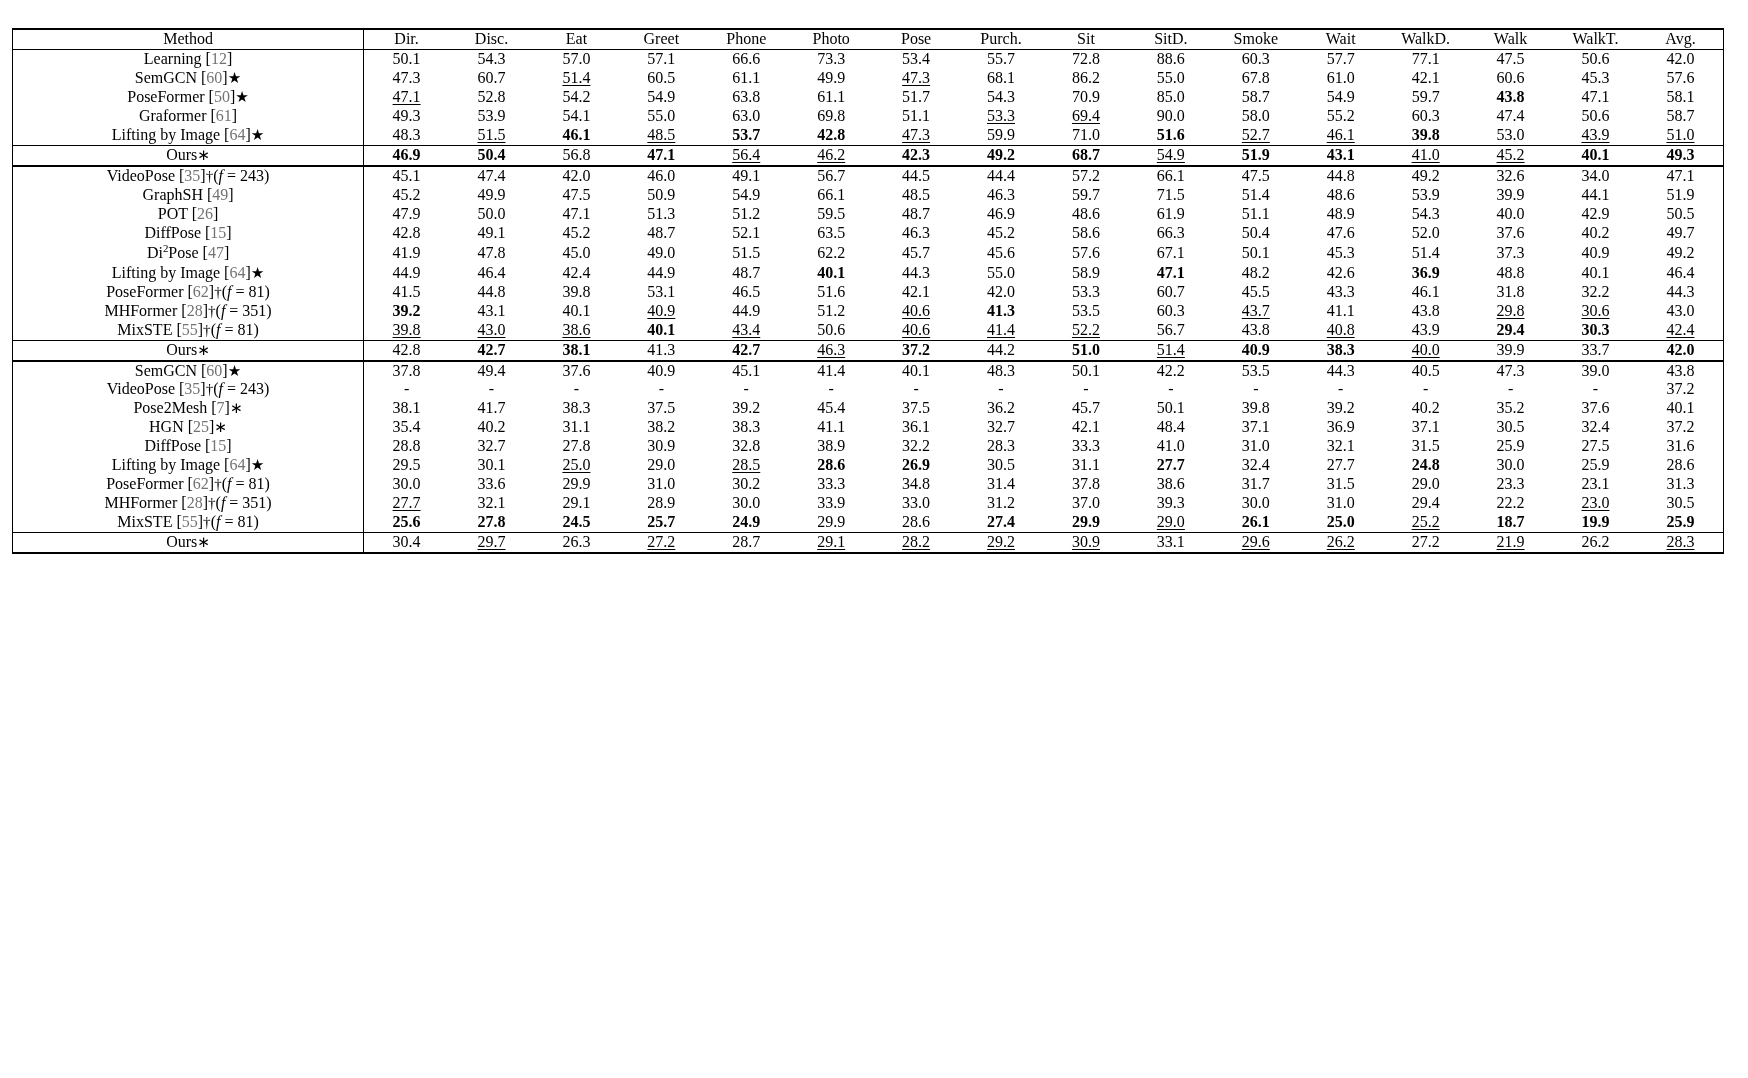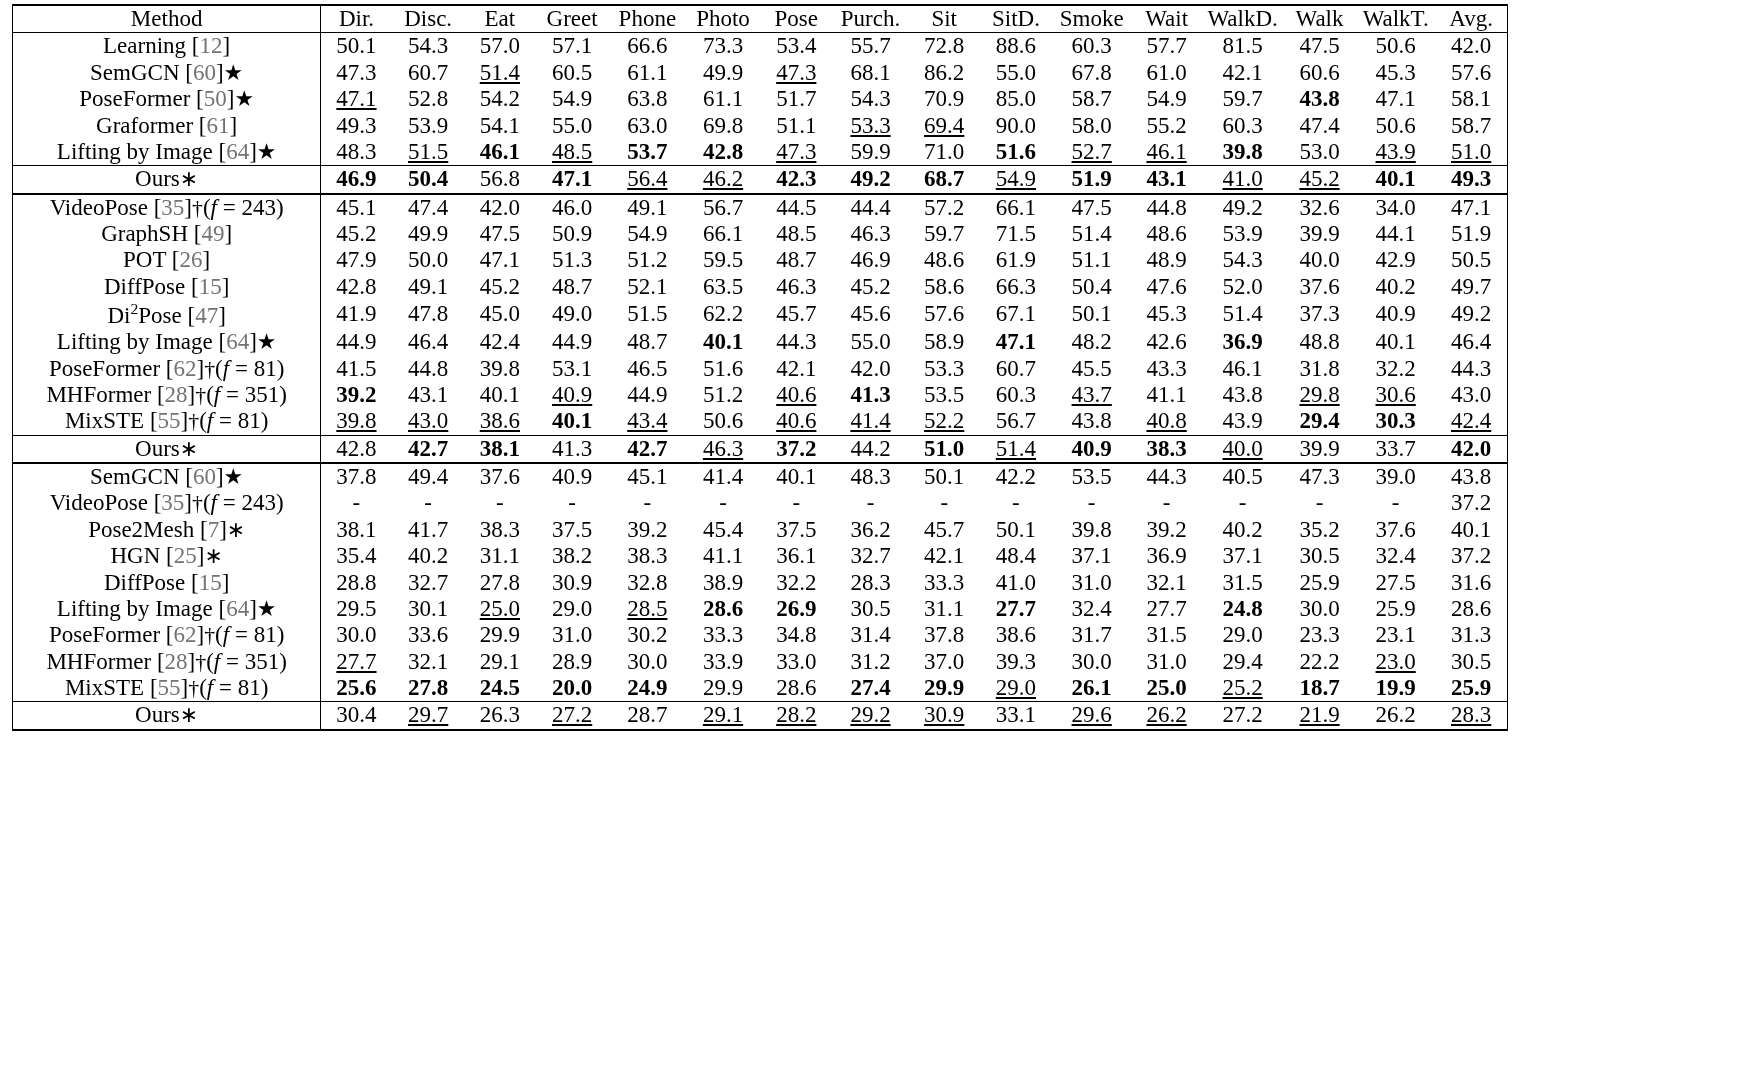"Method" table.results { font-size: 23px -> 16px; margin-top: none -> 24px; width: 1496px -> 1712px }
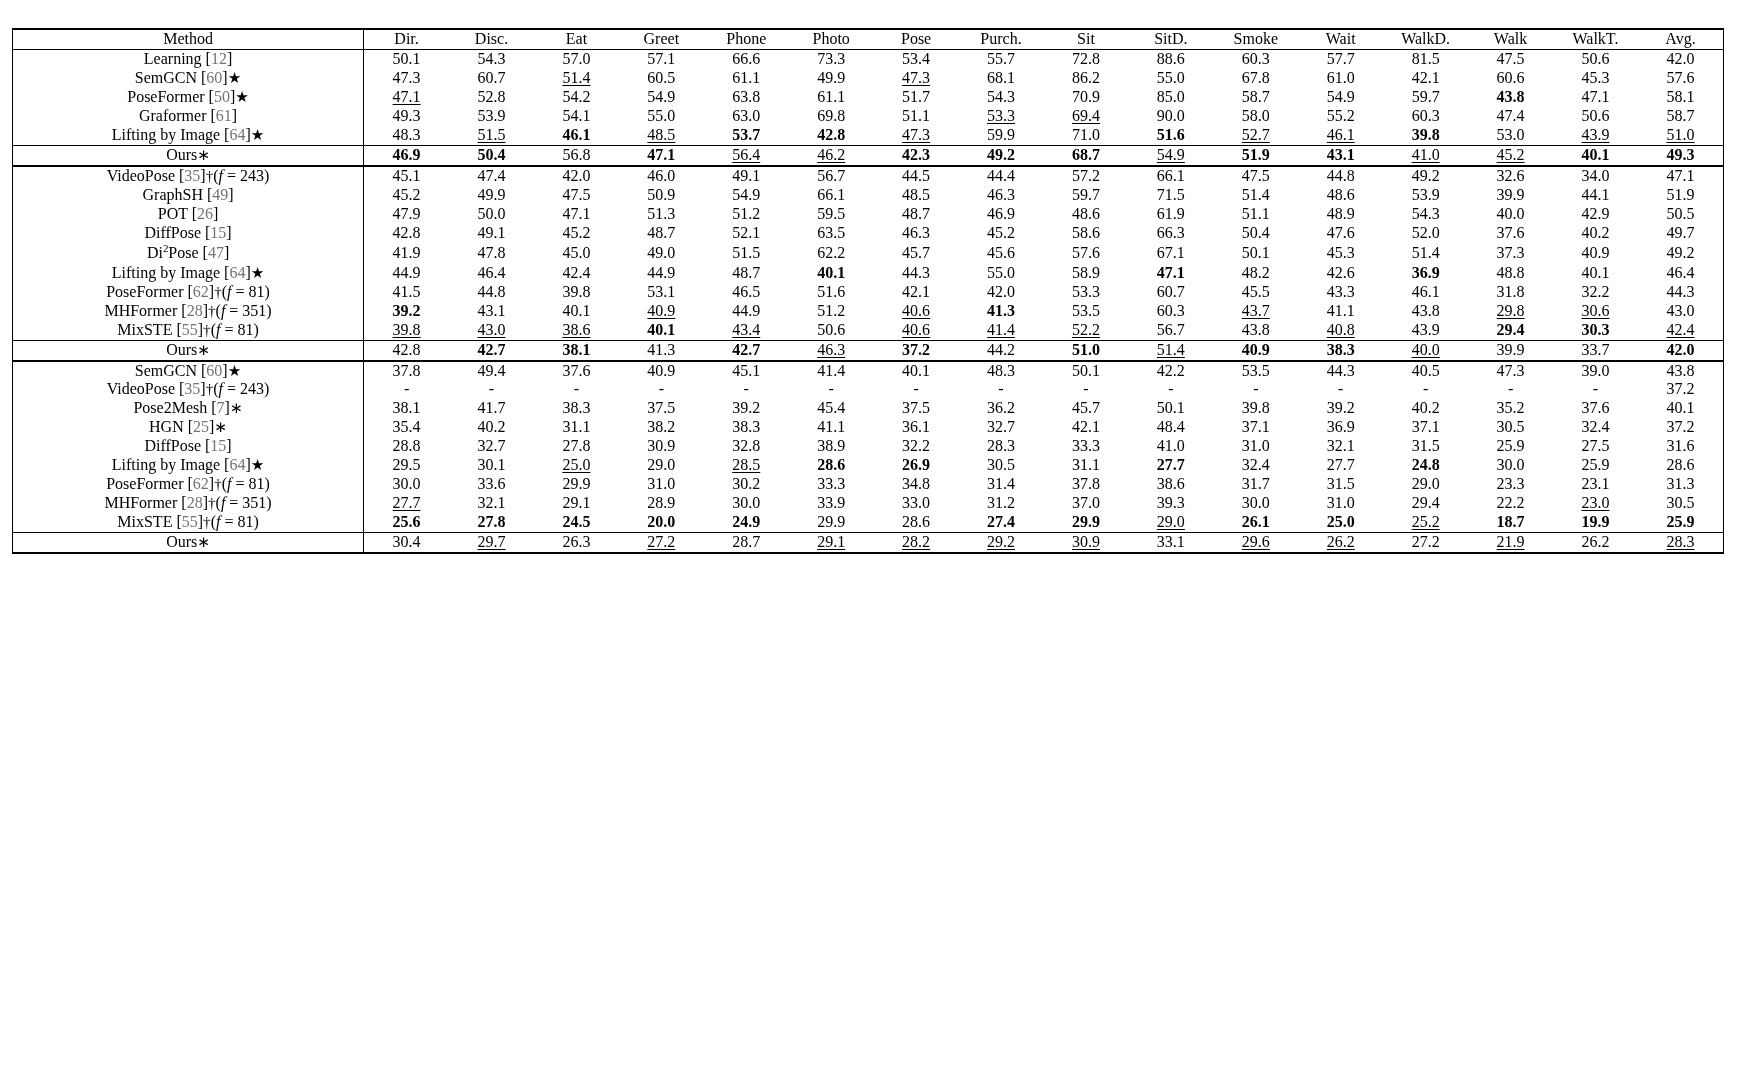"81.5" span { text: 81.5 -> 77.1 }
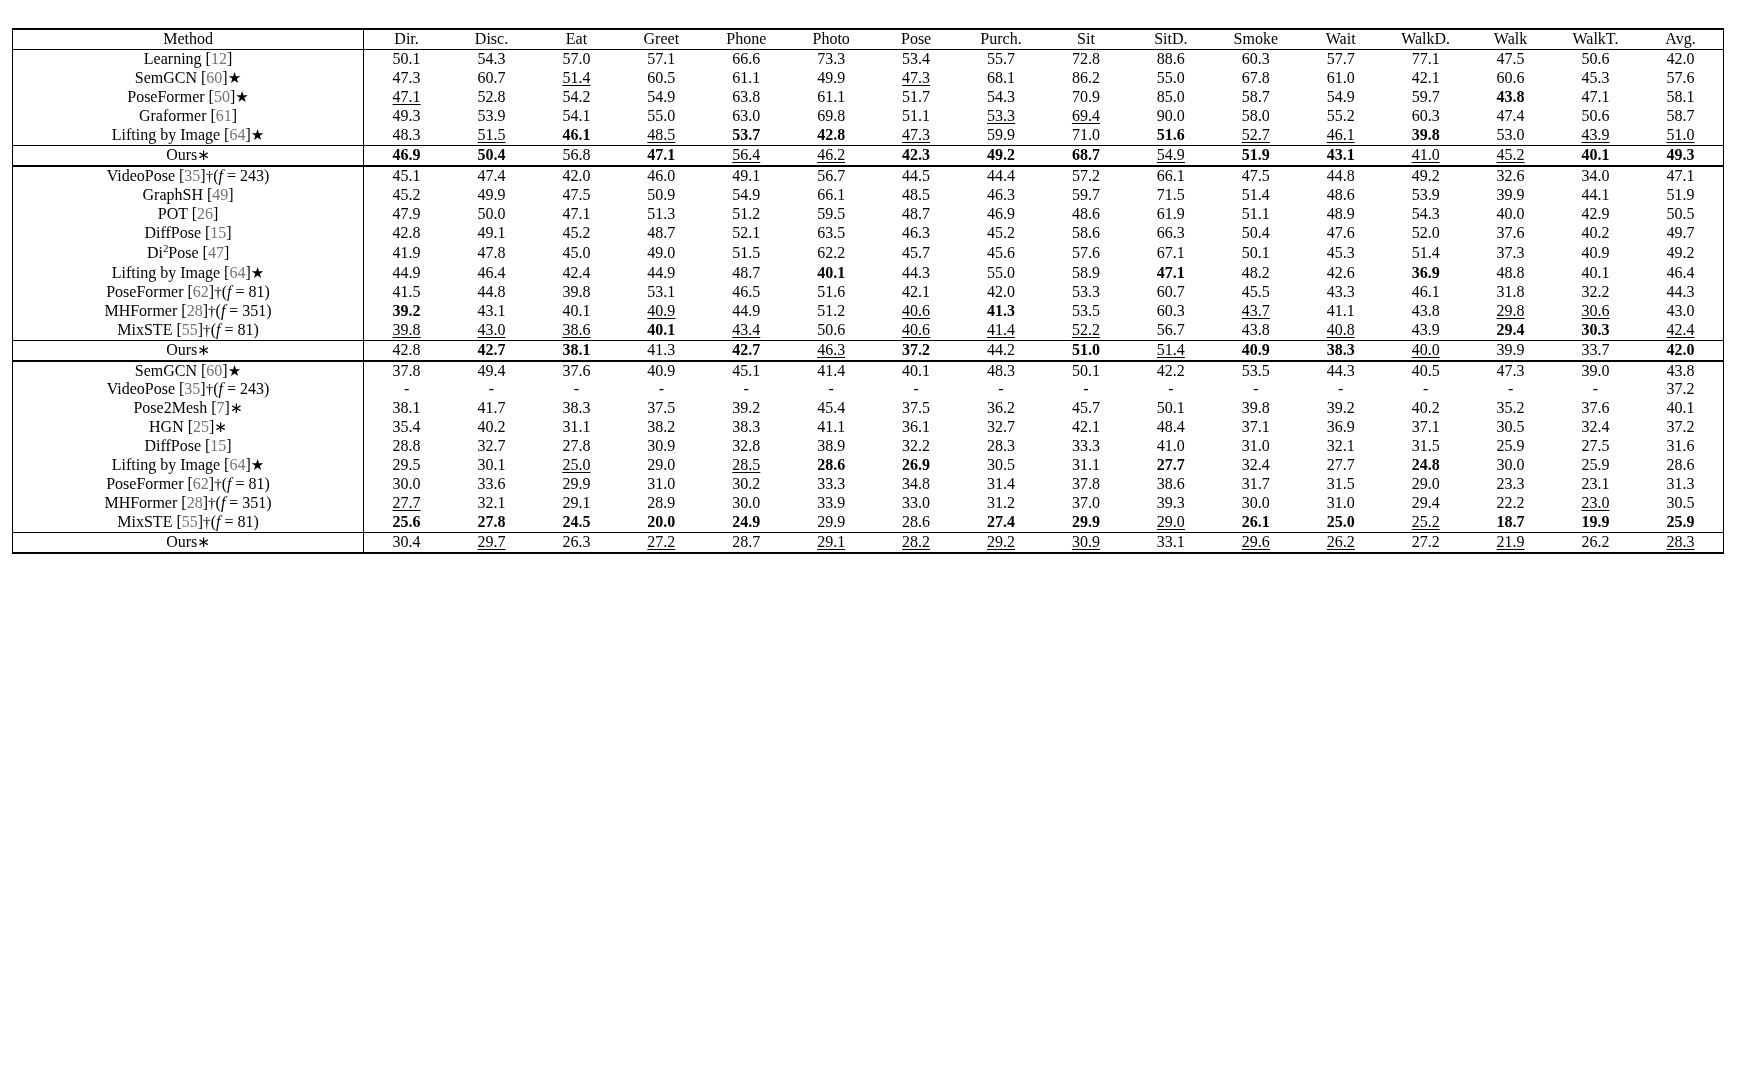"20.0" span.bold { text: 20.0 -> 25.7 }
